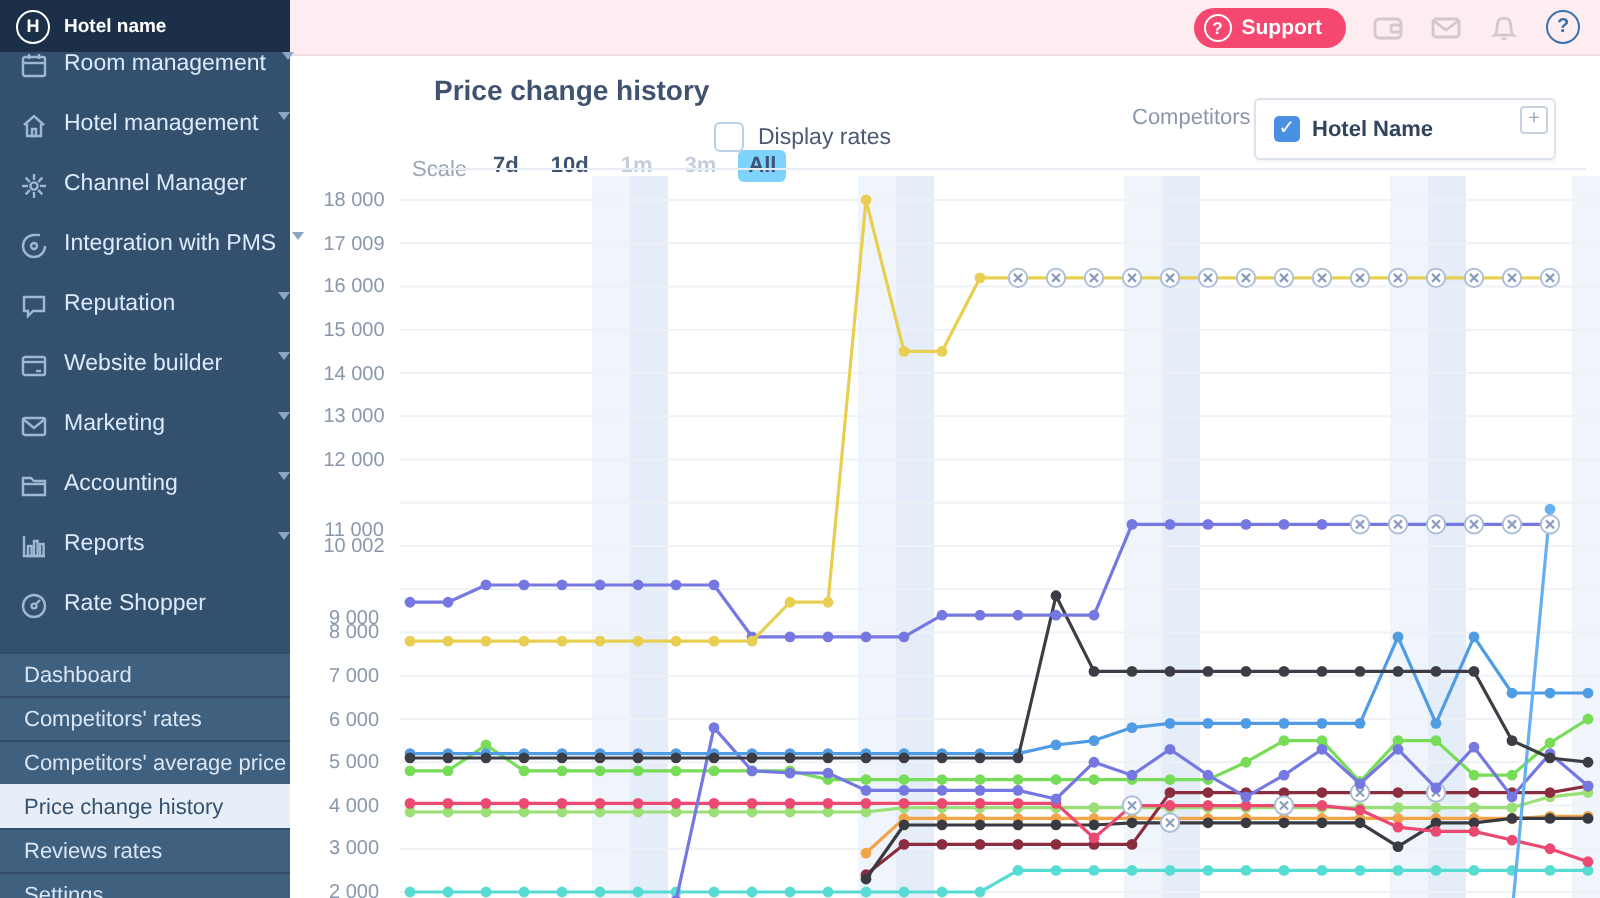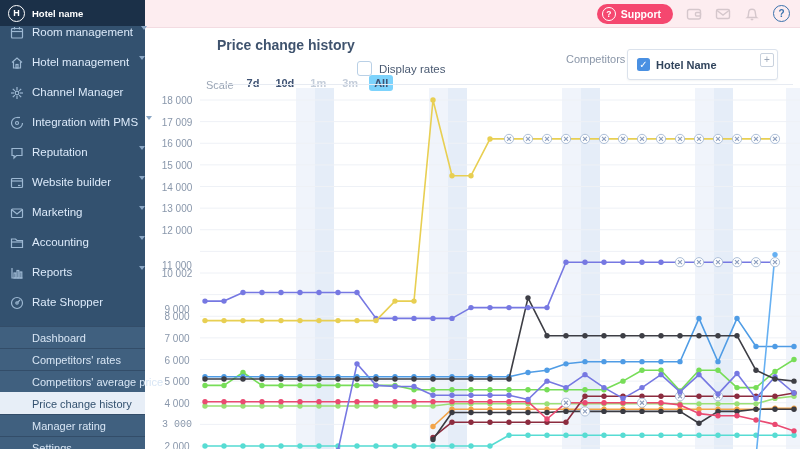"Dashboard" .sb-subitem { padding: 0 10px 0 32px -> 0 10px 0 12px }
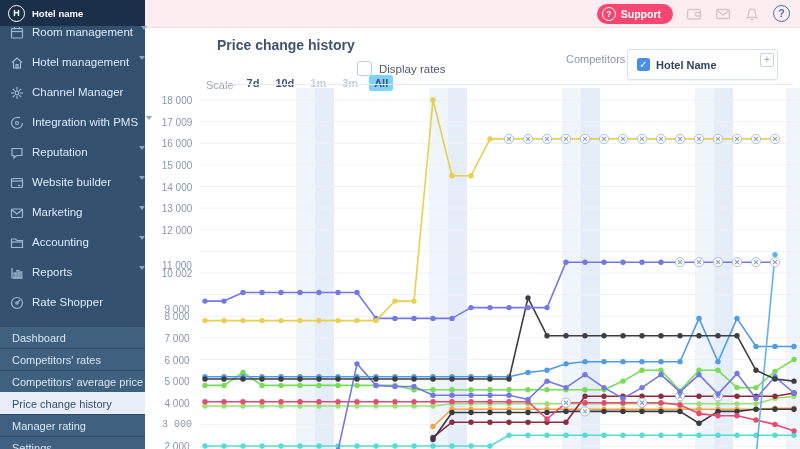"Manager rating" div.sb-subitem { text: Manager rating -> Reviews rates }
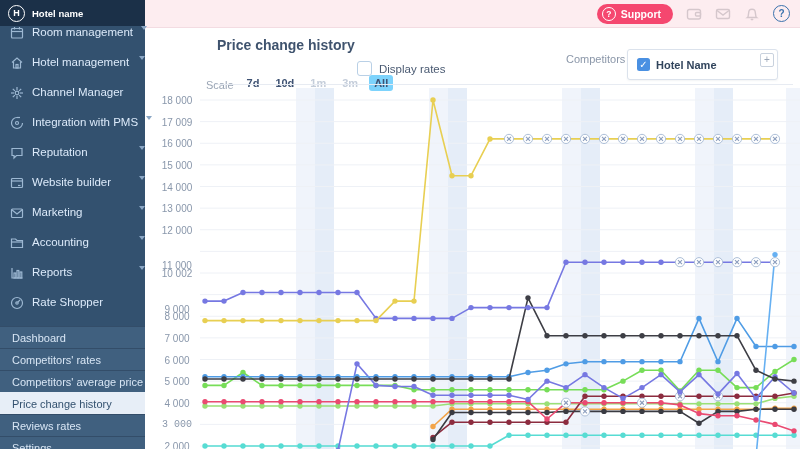"3 000" span.ytick { font-family: Liberation Mono, monospace -> none }
